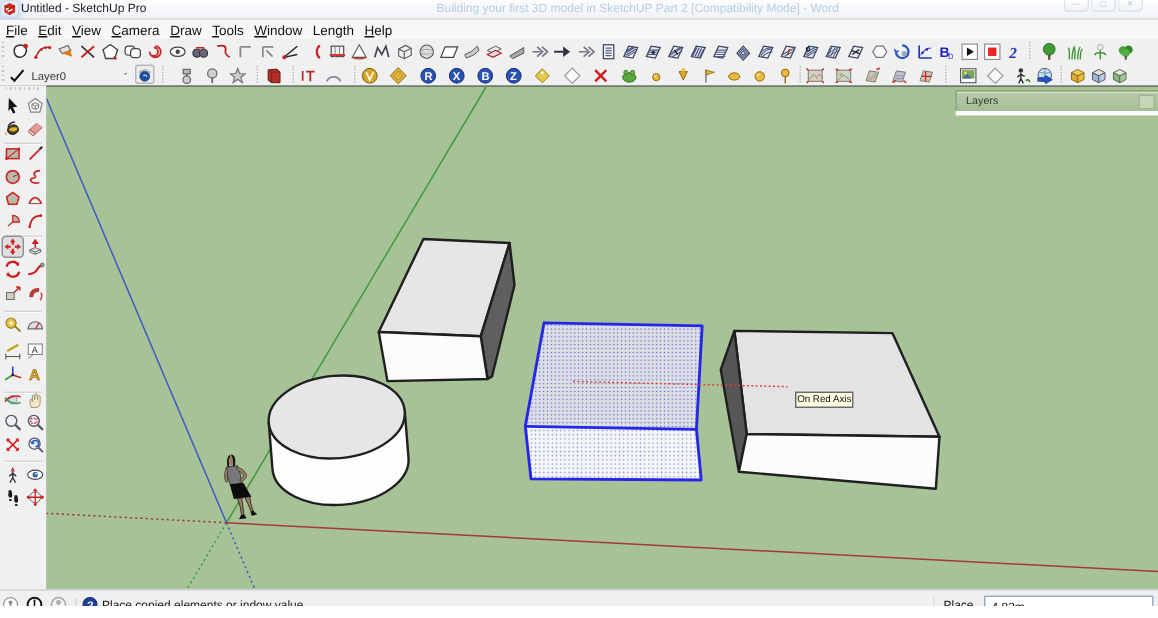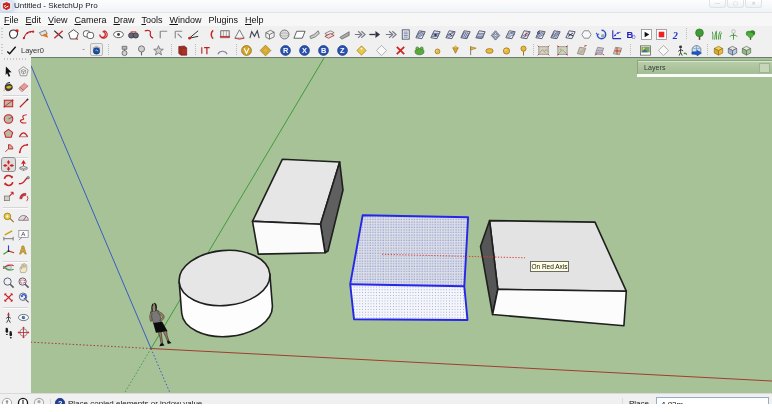"Building your first 3D model" span { html: none -> <span>Building your first 3D model in SketchUP Part 2 [Compatibility Mode] - Word</span> }
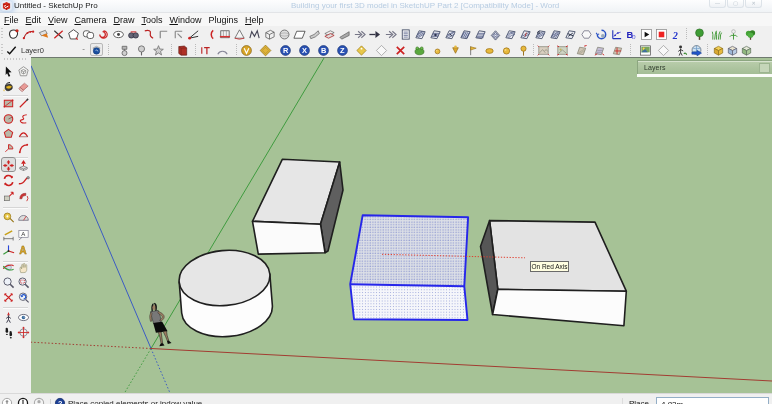"Plugins" div.menu-item { text: Plugins -> Length }
